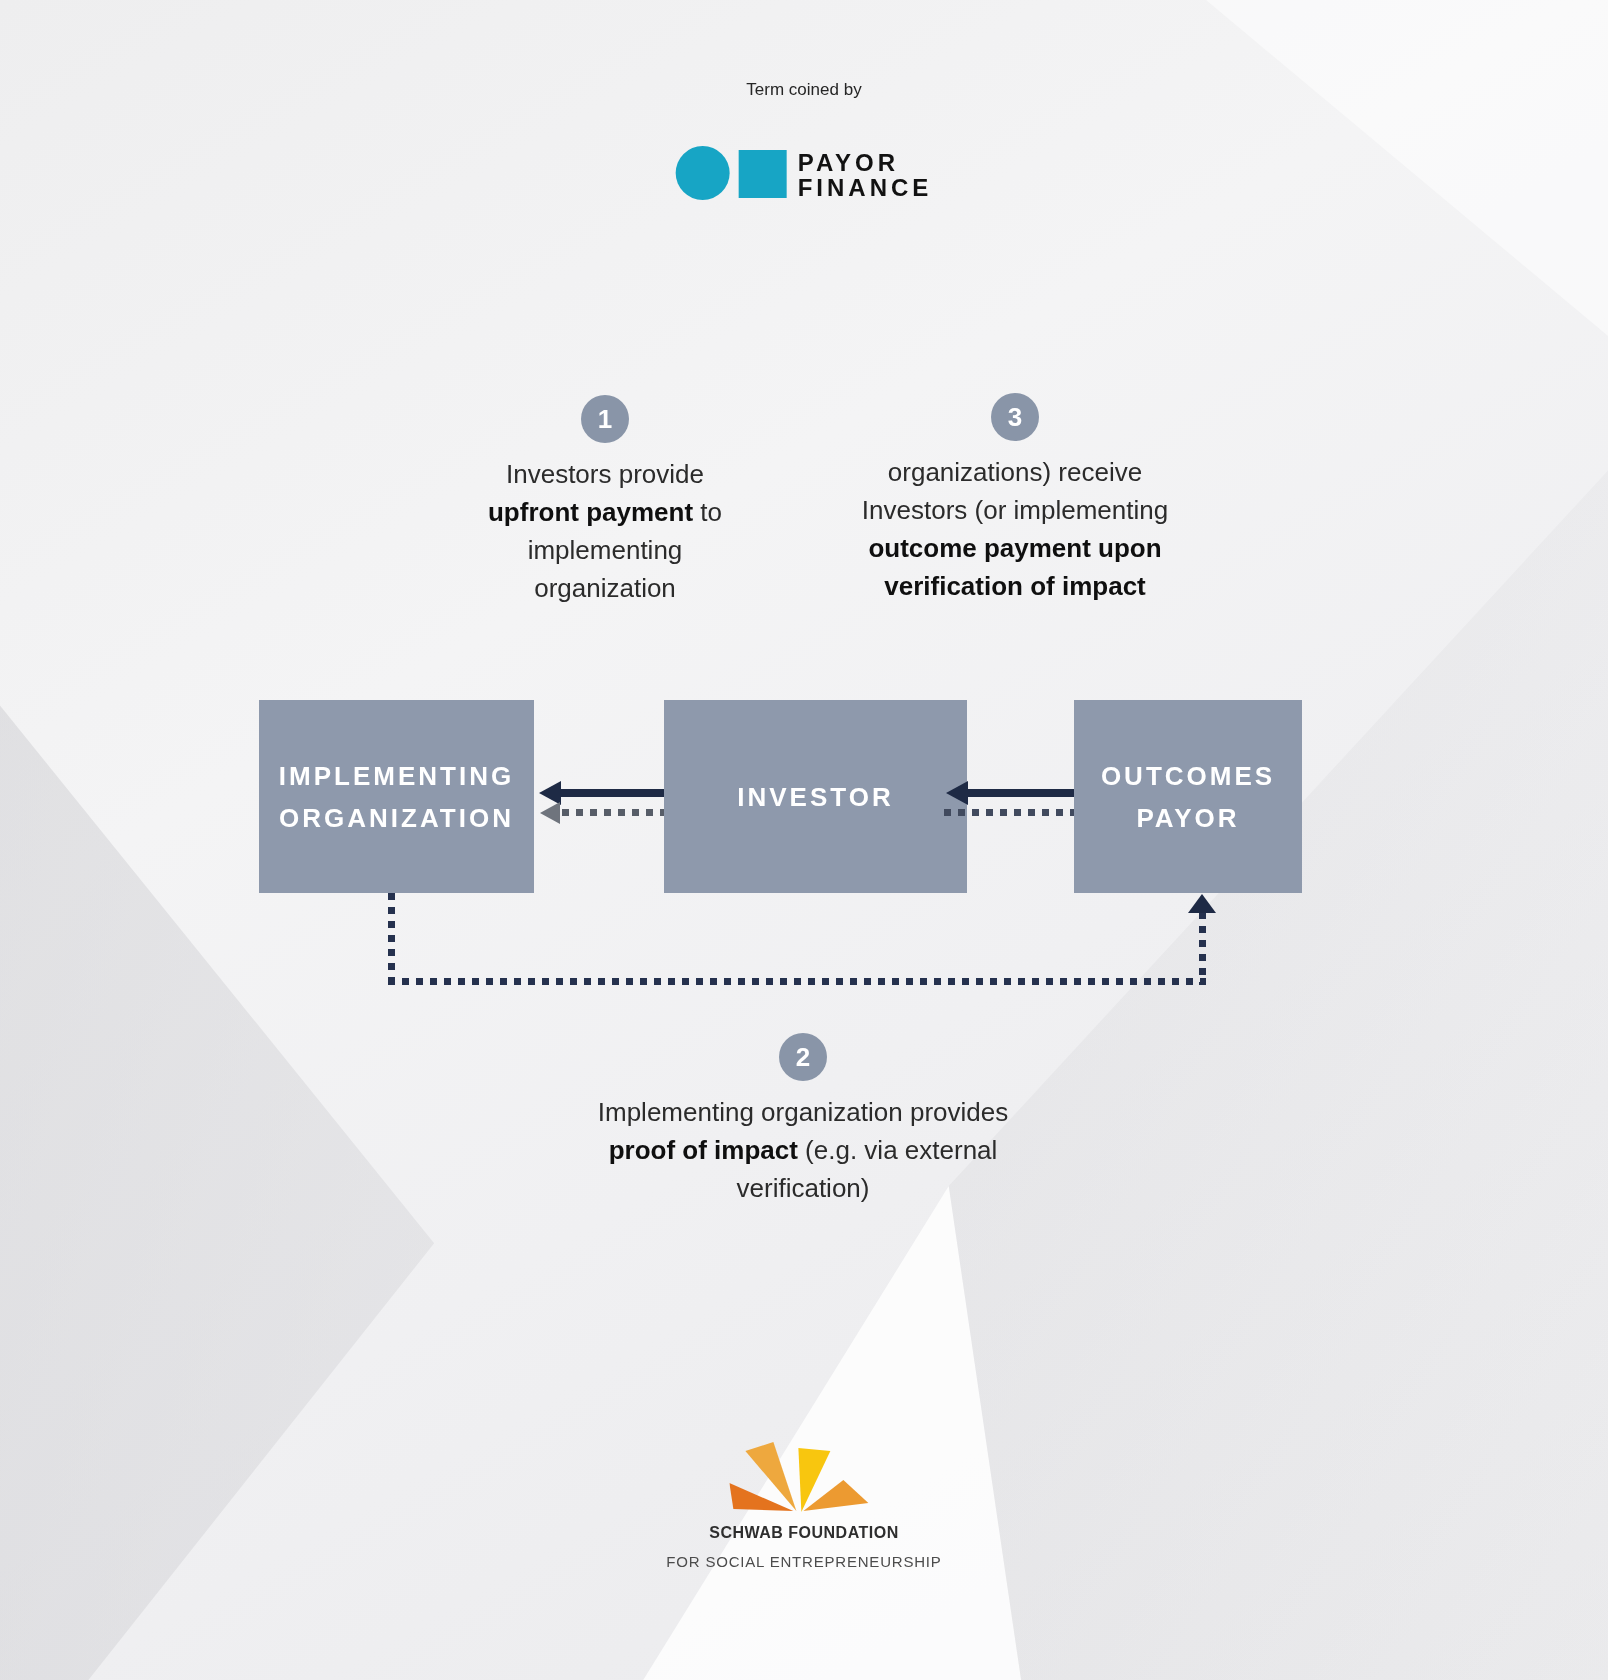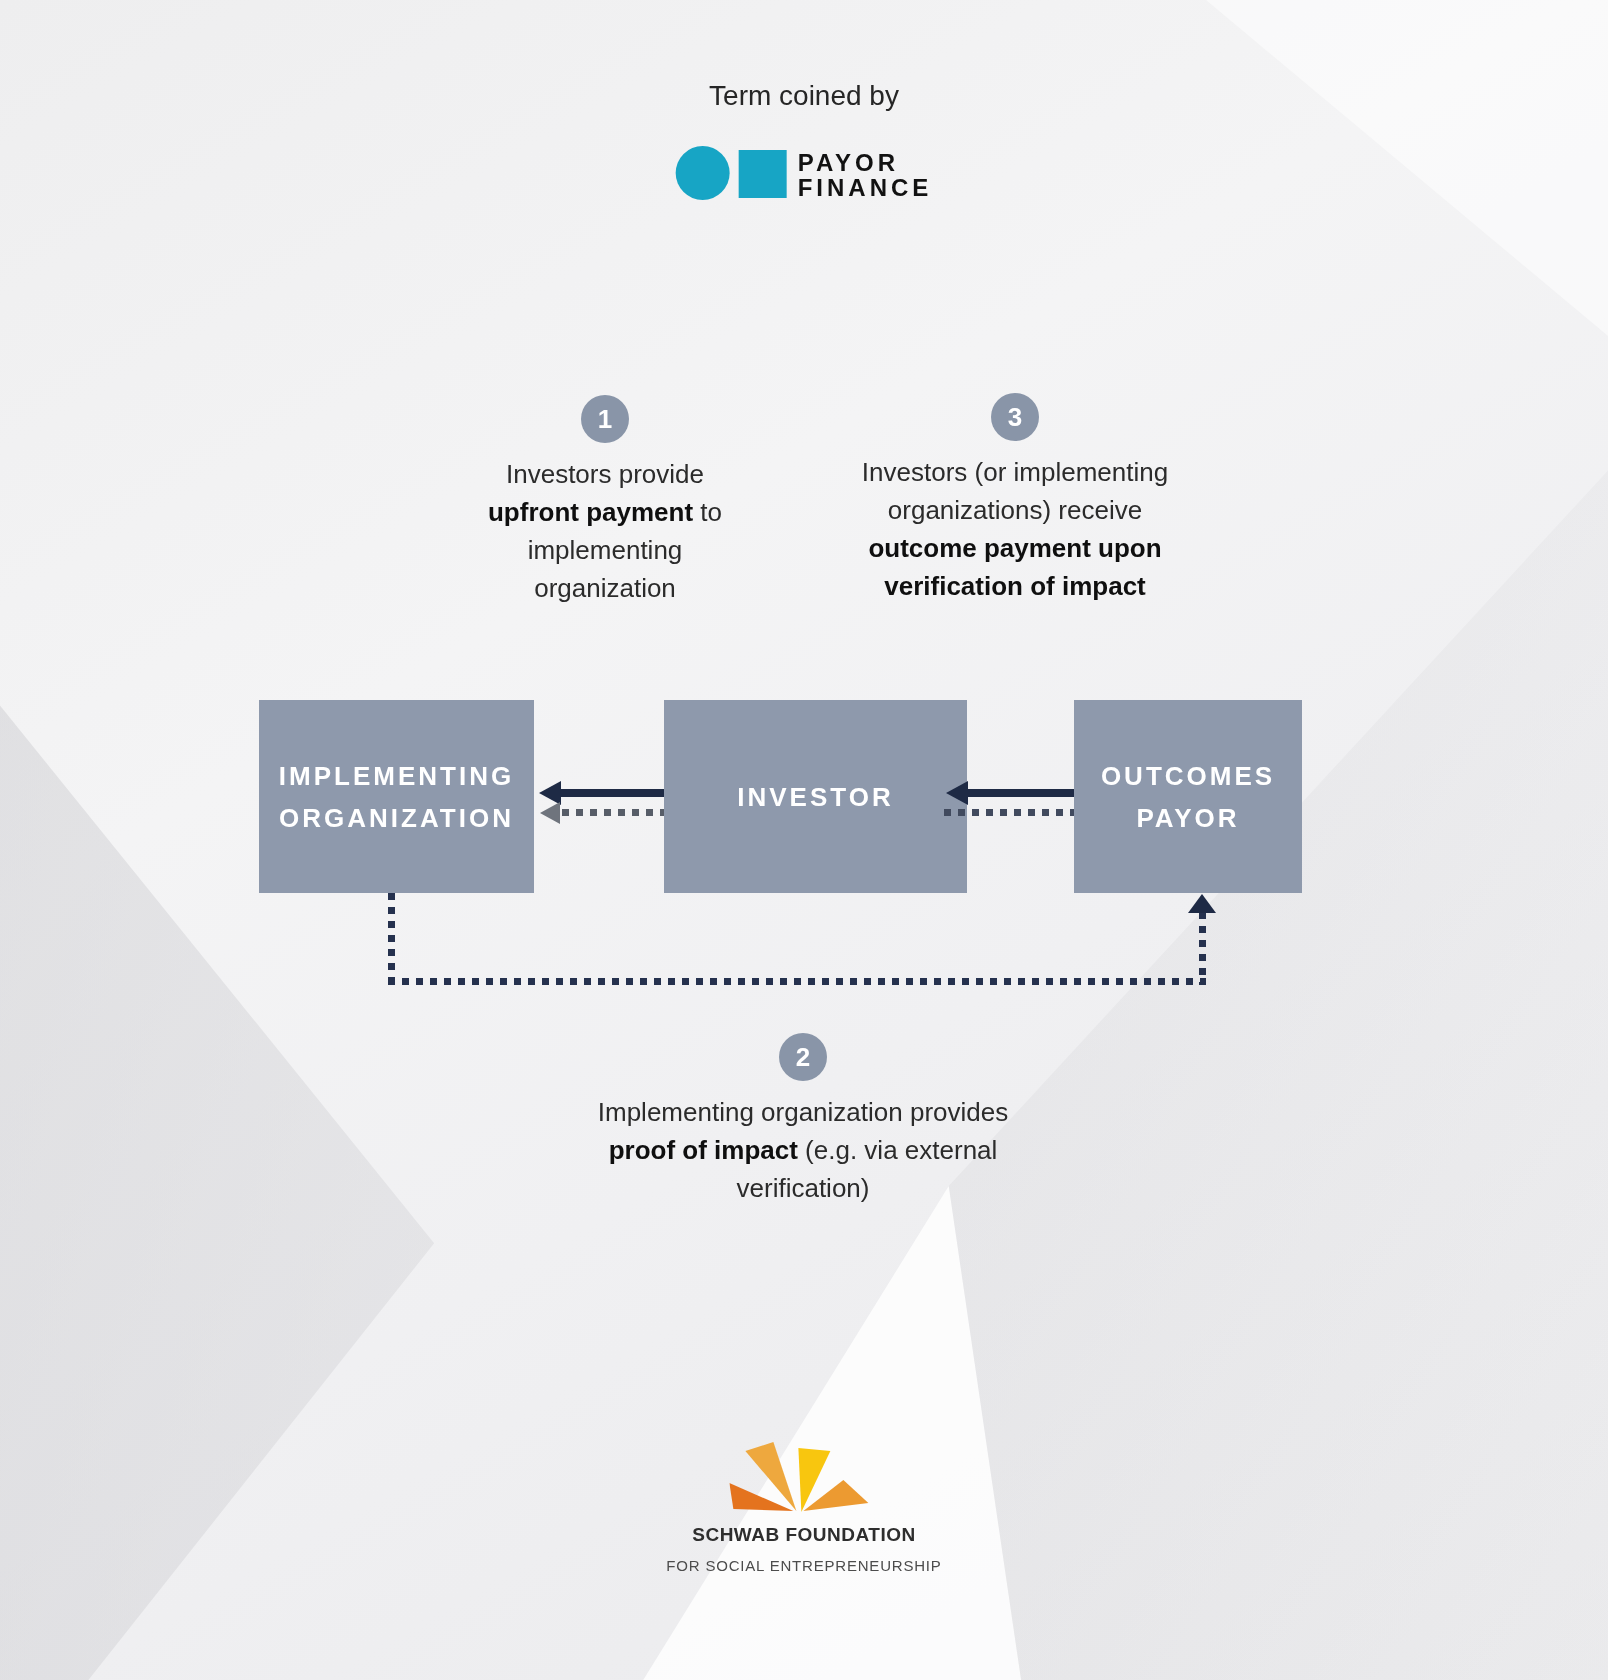"Term coined by" .term-coined { font-size: 28px -> 17px }
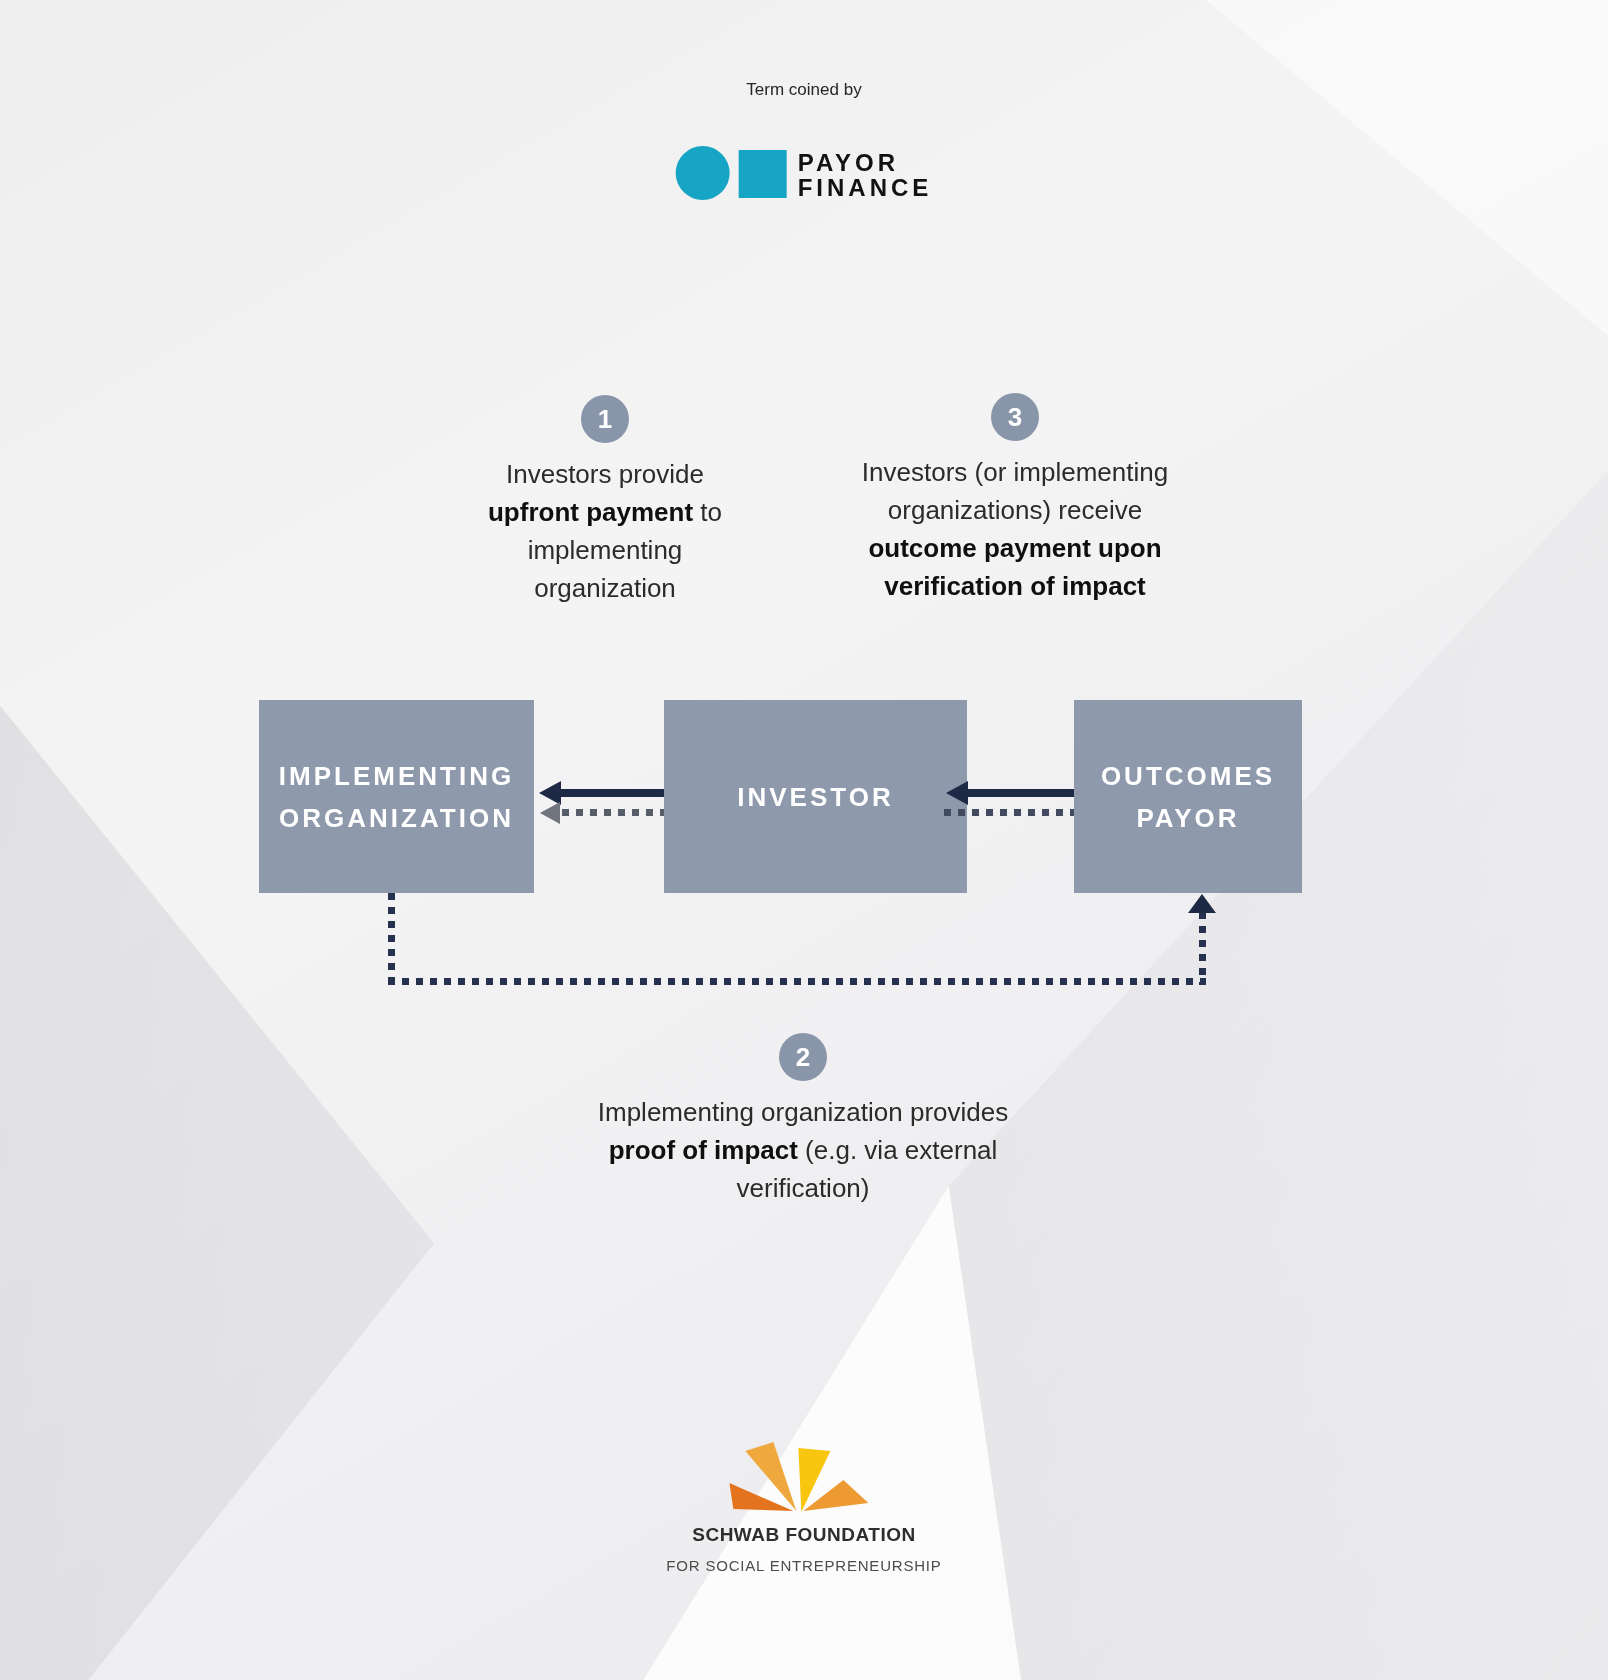"Investors (or implementing" div { order: before "organizations) receive" -> after "organizations) receive" }
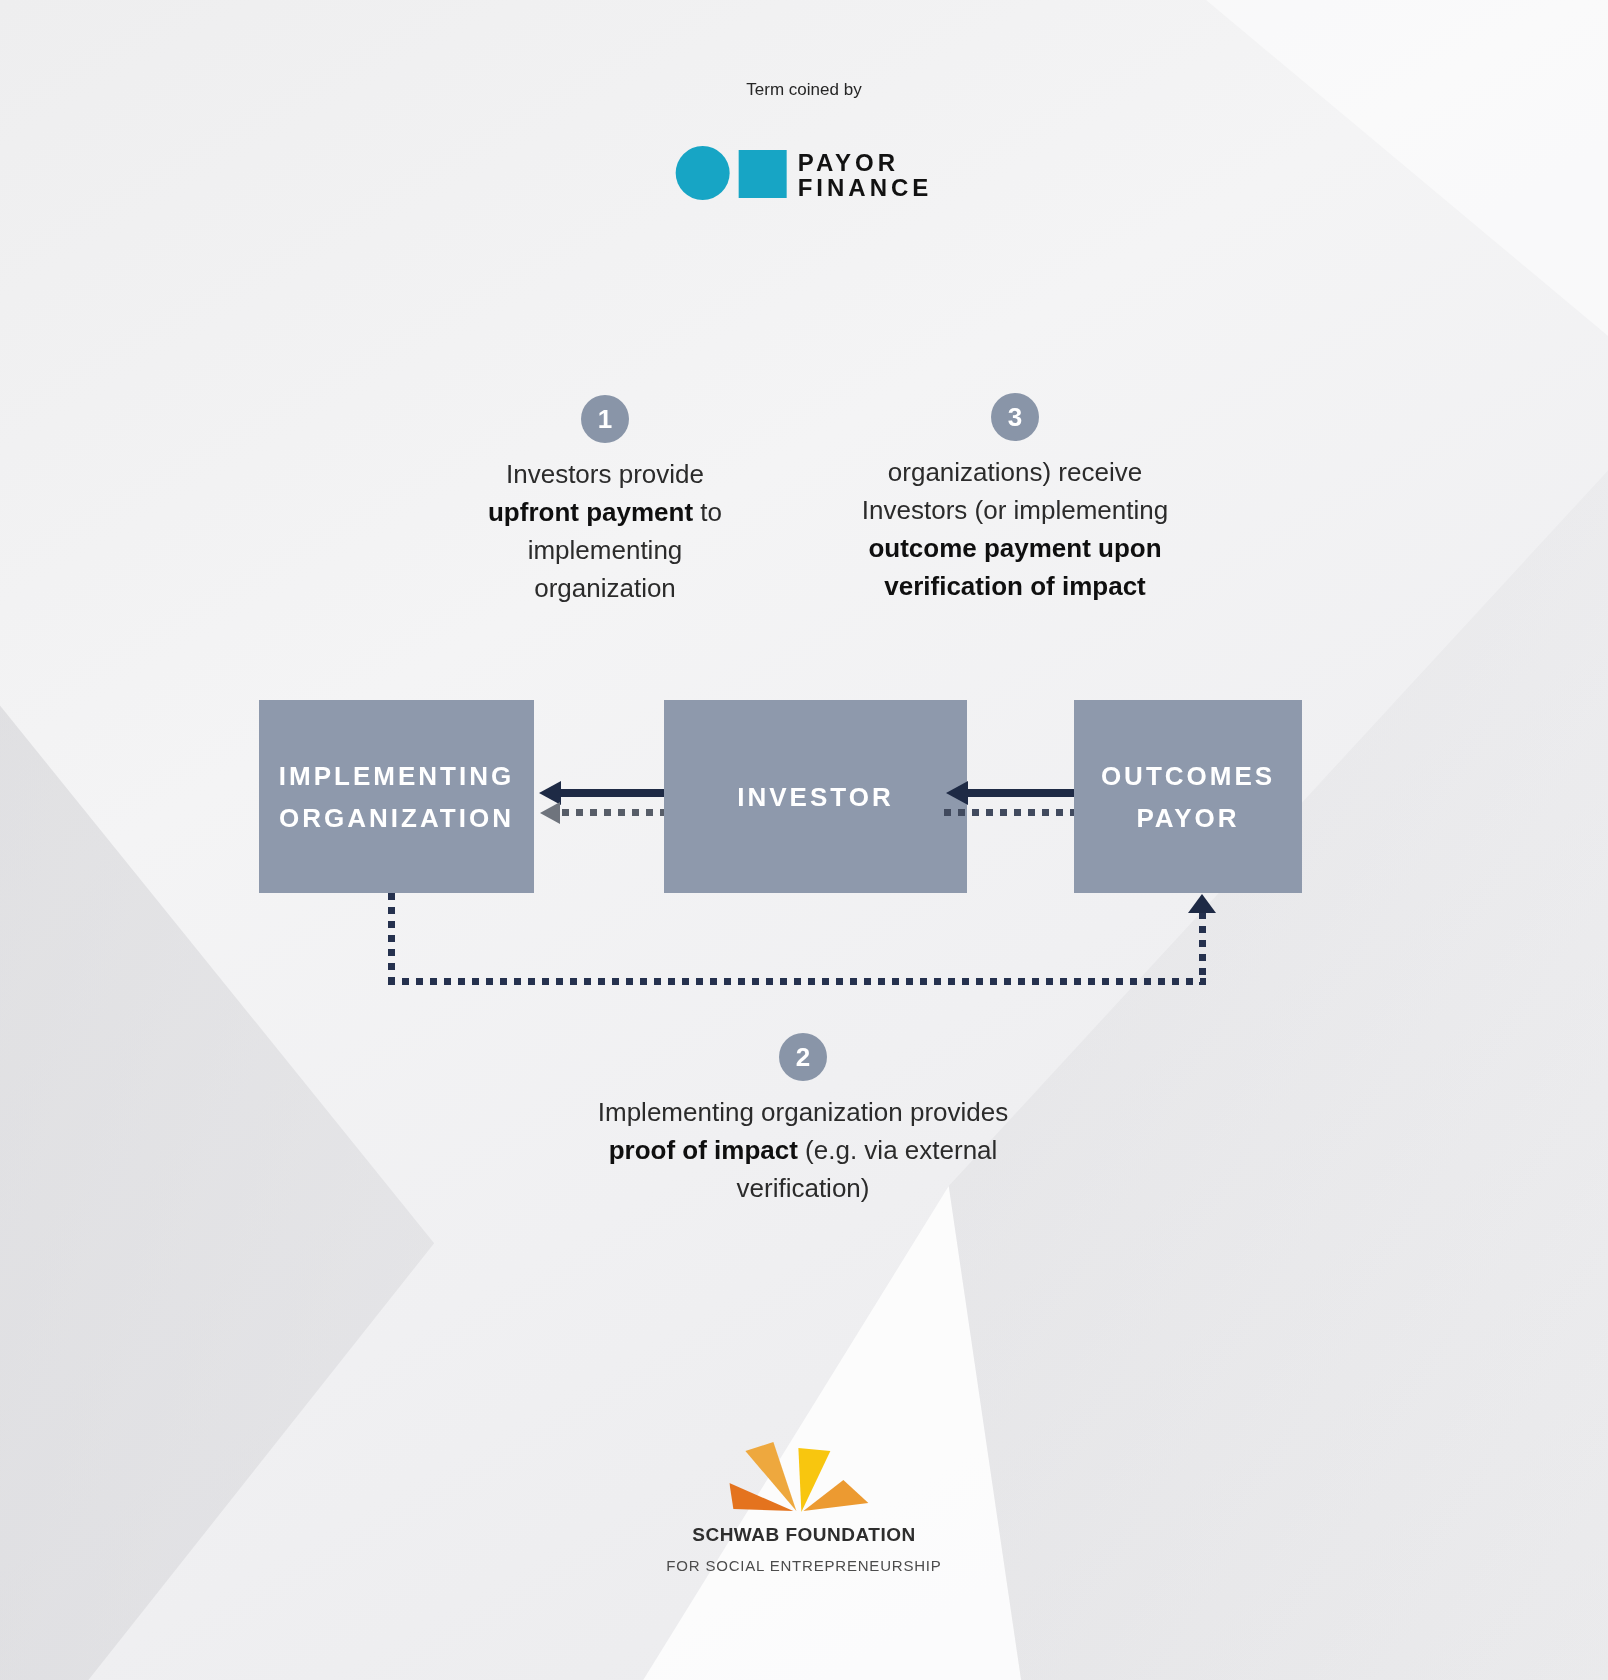"SCHWAB FOUNDATION" .schwab-name { font-size: 19px -> 16px }
